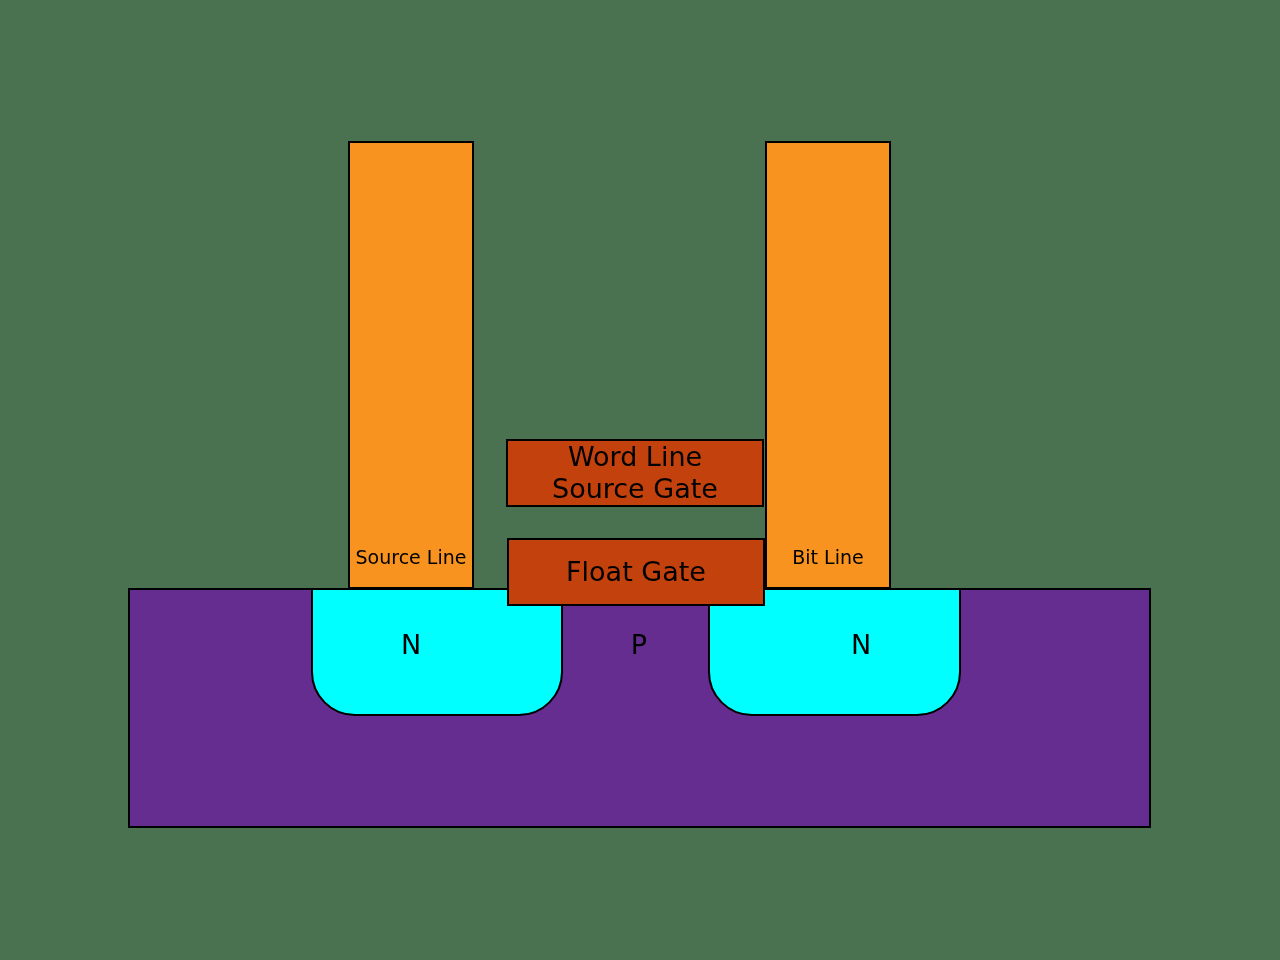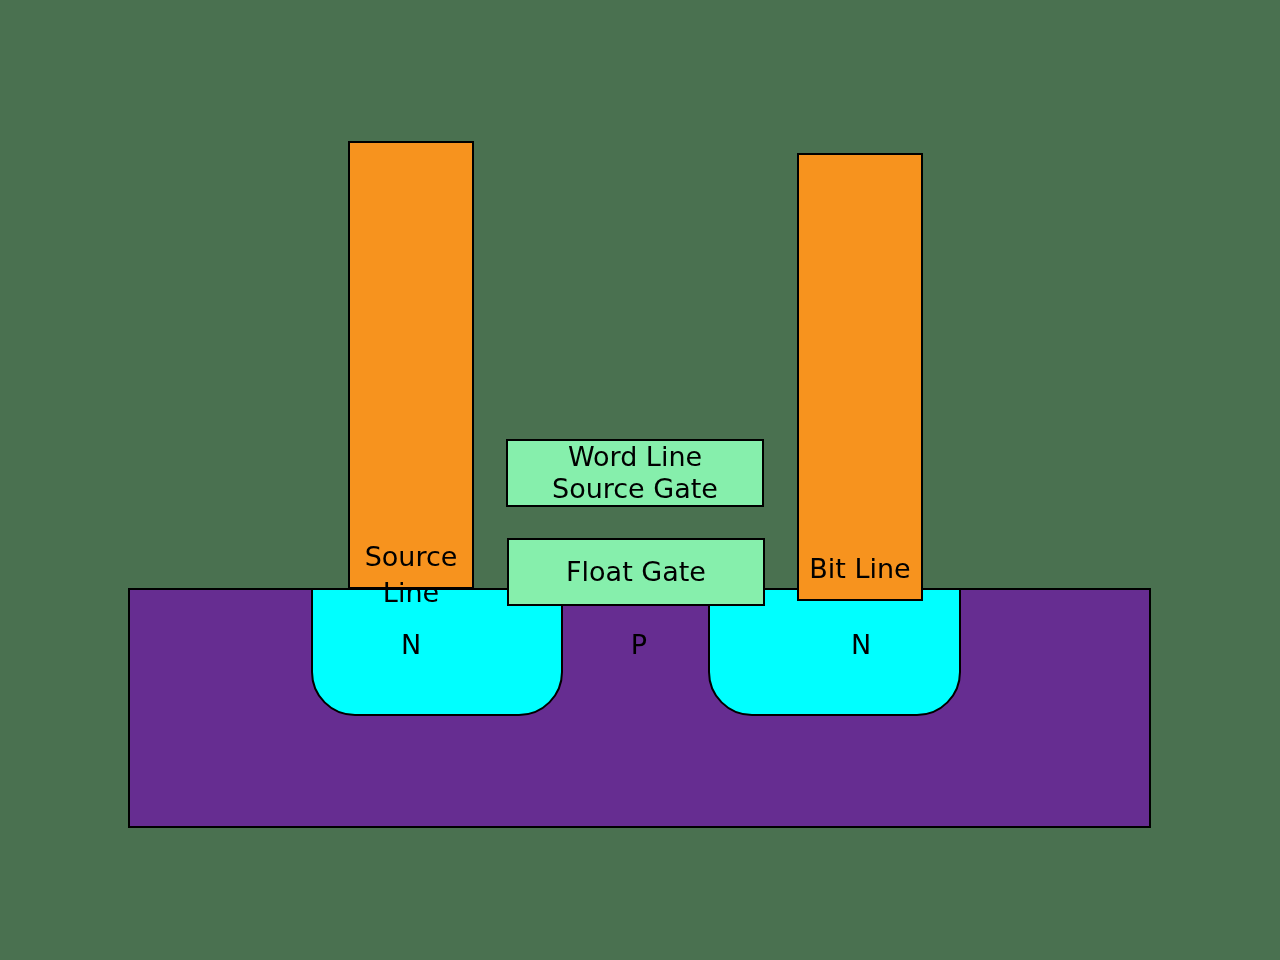"Word Line" .gate { background: #86efac -> #c2410c }
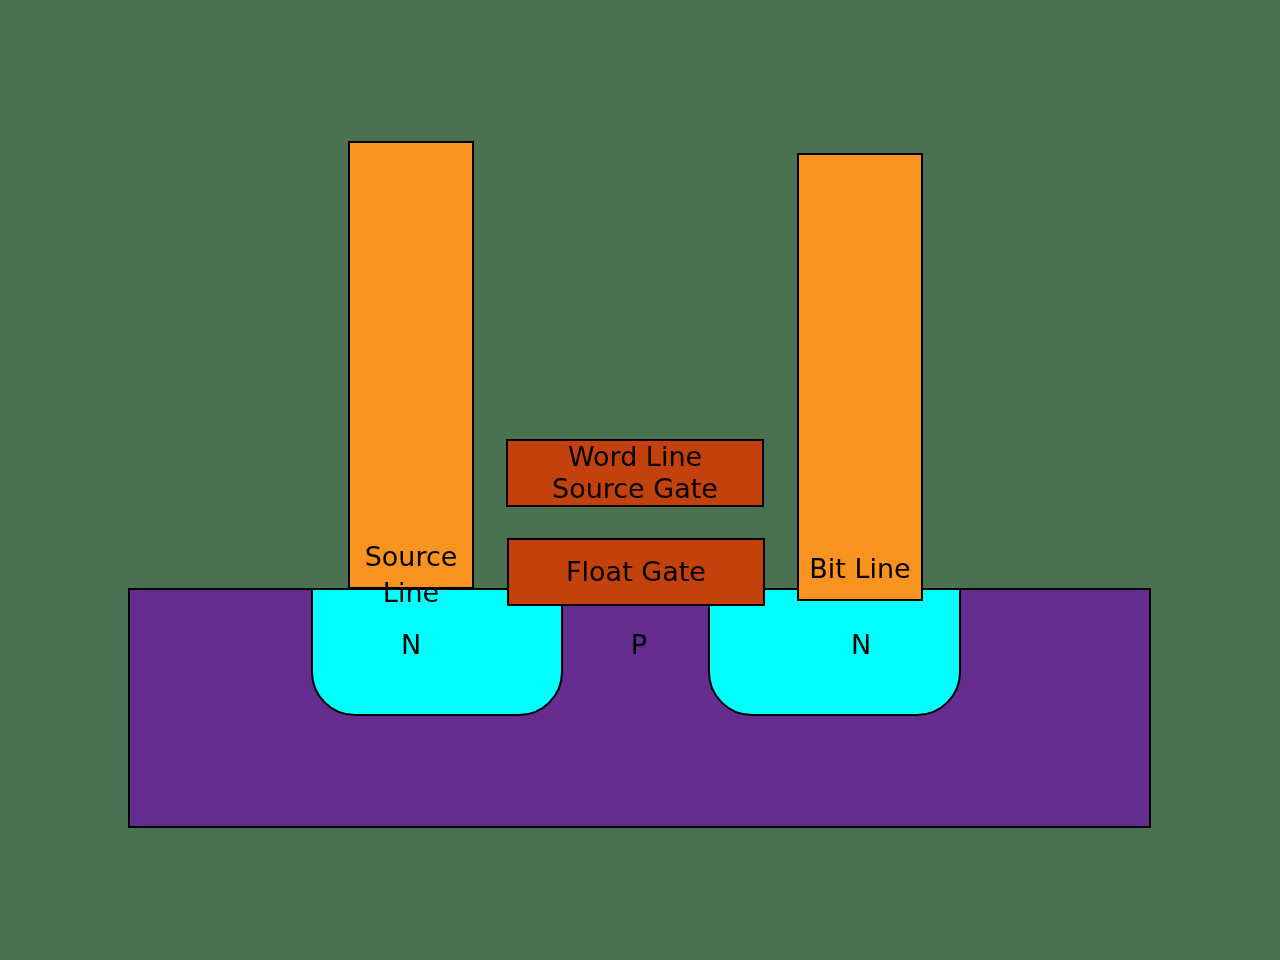"Source Line" .bar-label { font-size: 27px -> 19px }
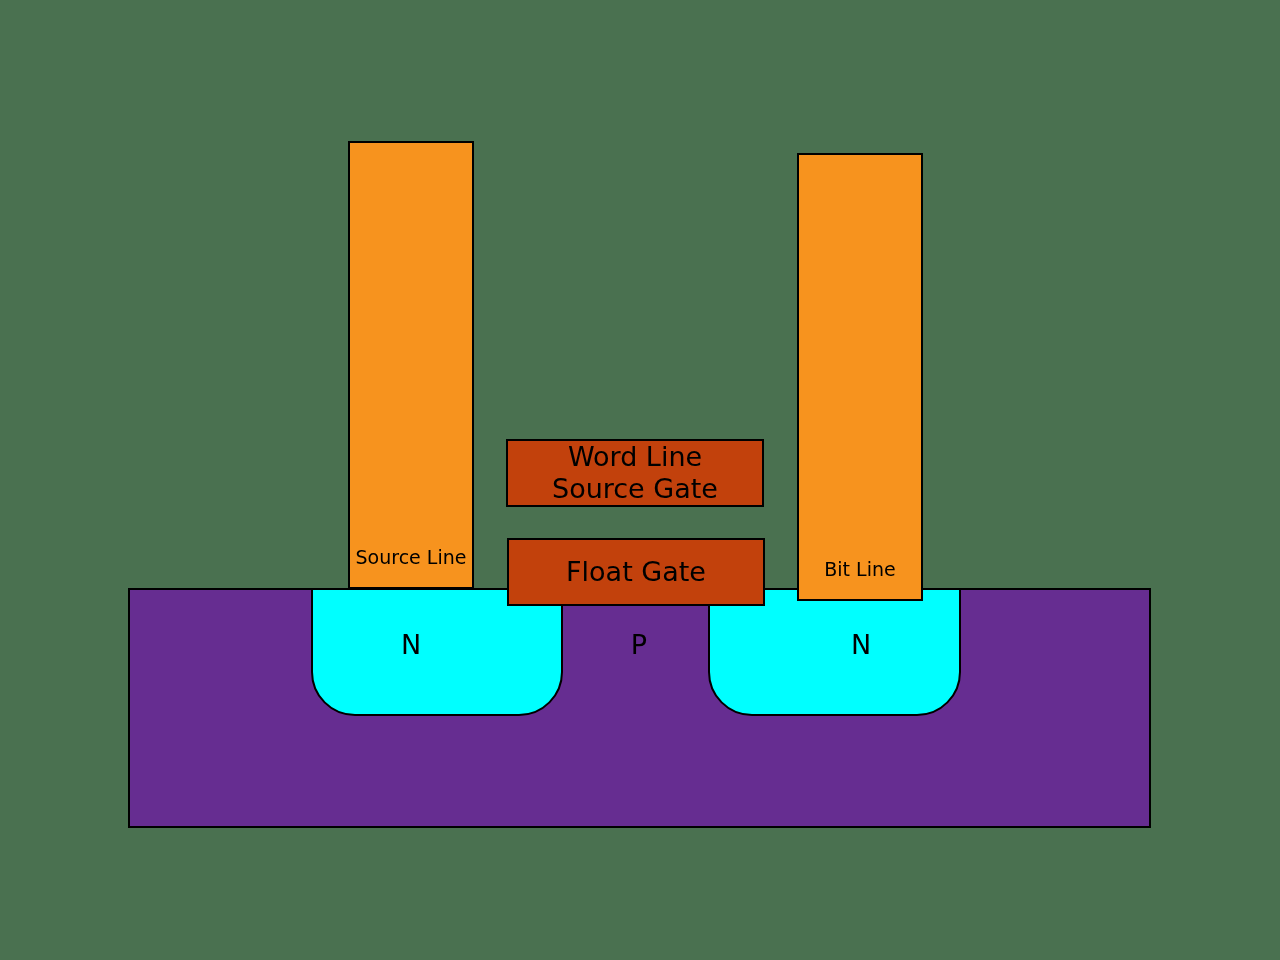"Bit Line" .bit-bar { left: 797px -> 765px; margin-top: 12px -> none }
